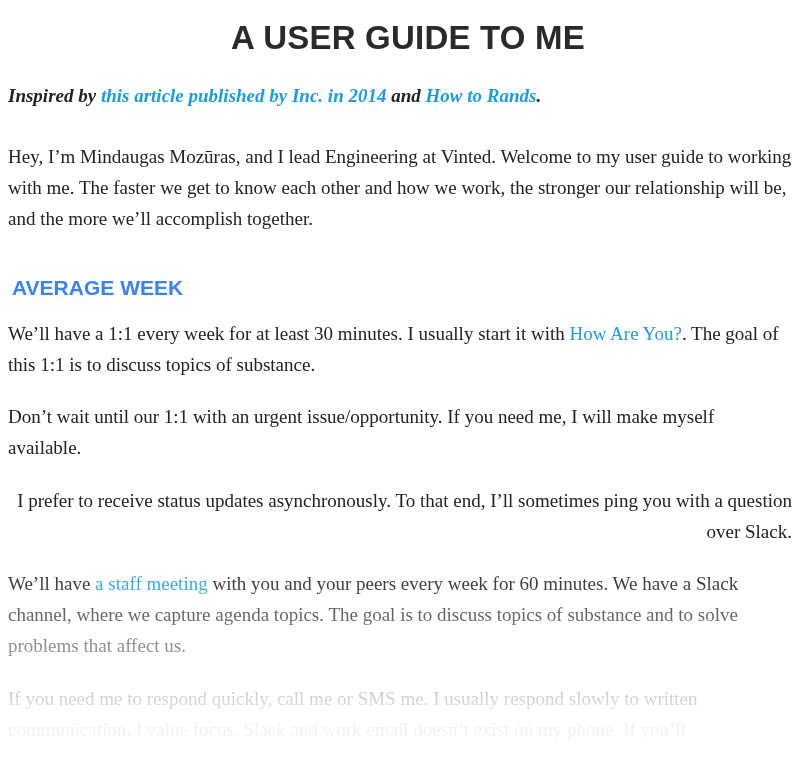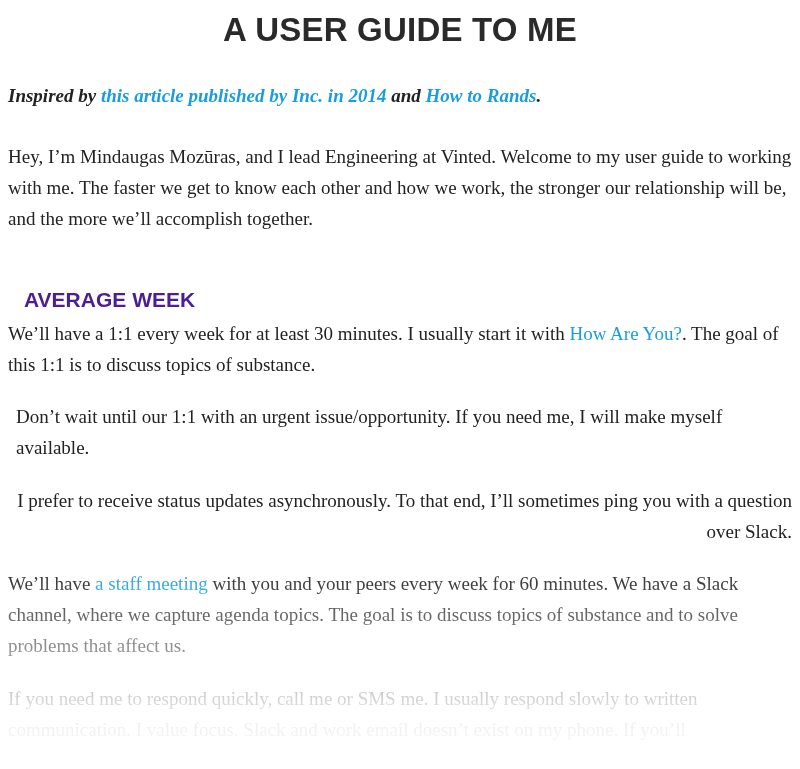"A USER GUIDE TO ME" h1 { margin: 0 -> 8px }
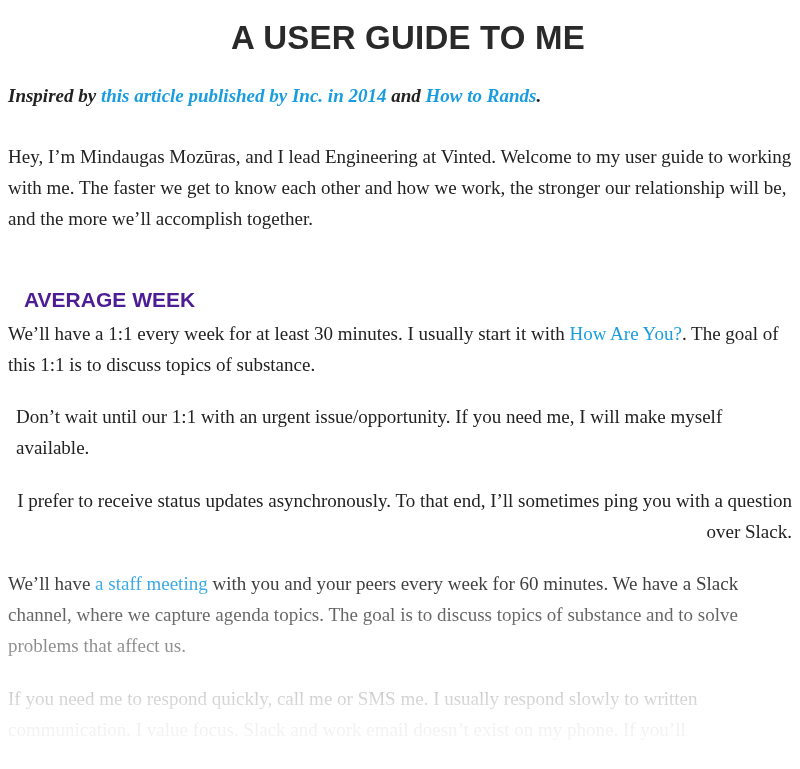"AVERAGE WEEK" h2 { color: #4c1d95 -> #3b82f6; margin: 16px -> 4px }
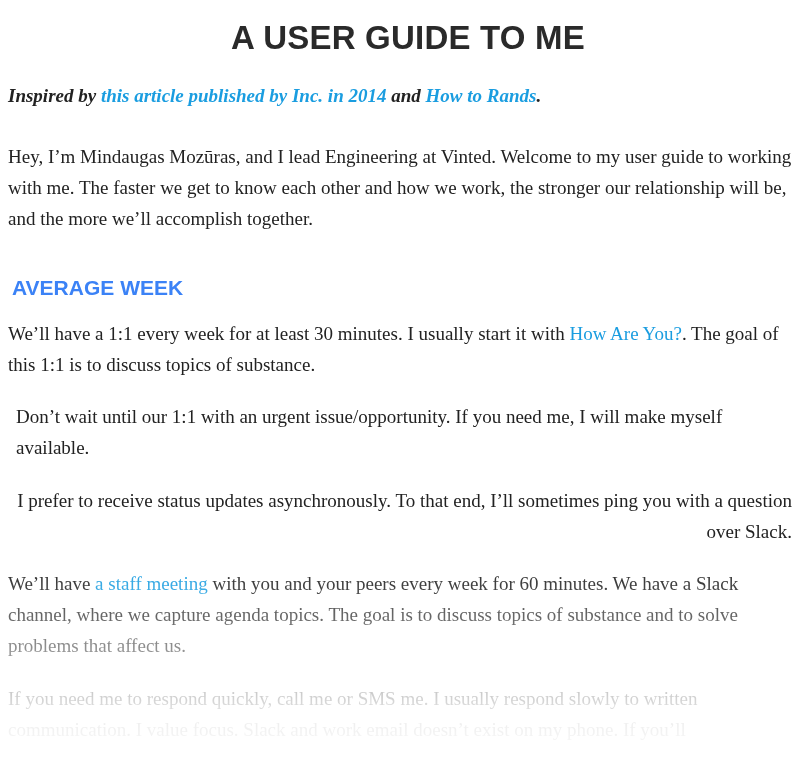"Don’t wait until our 1:1" p { margin-left: 8px -> none }
